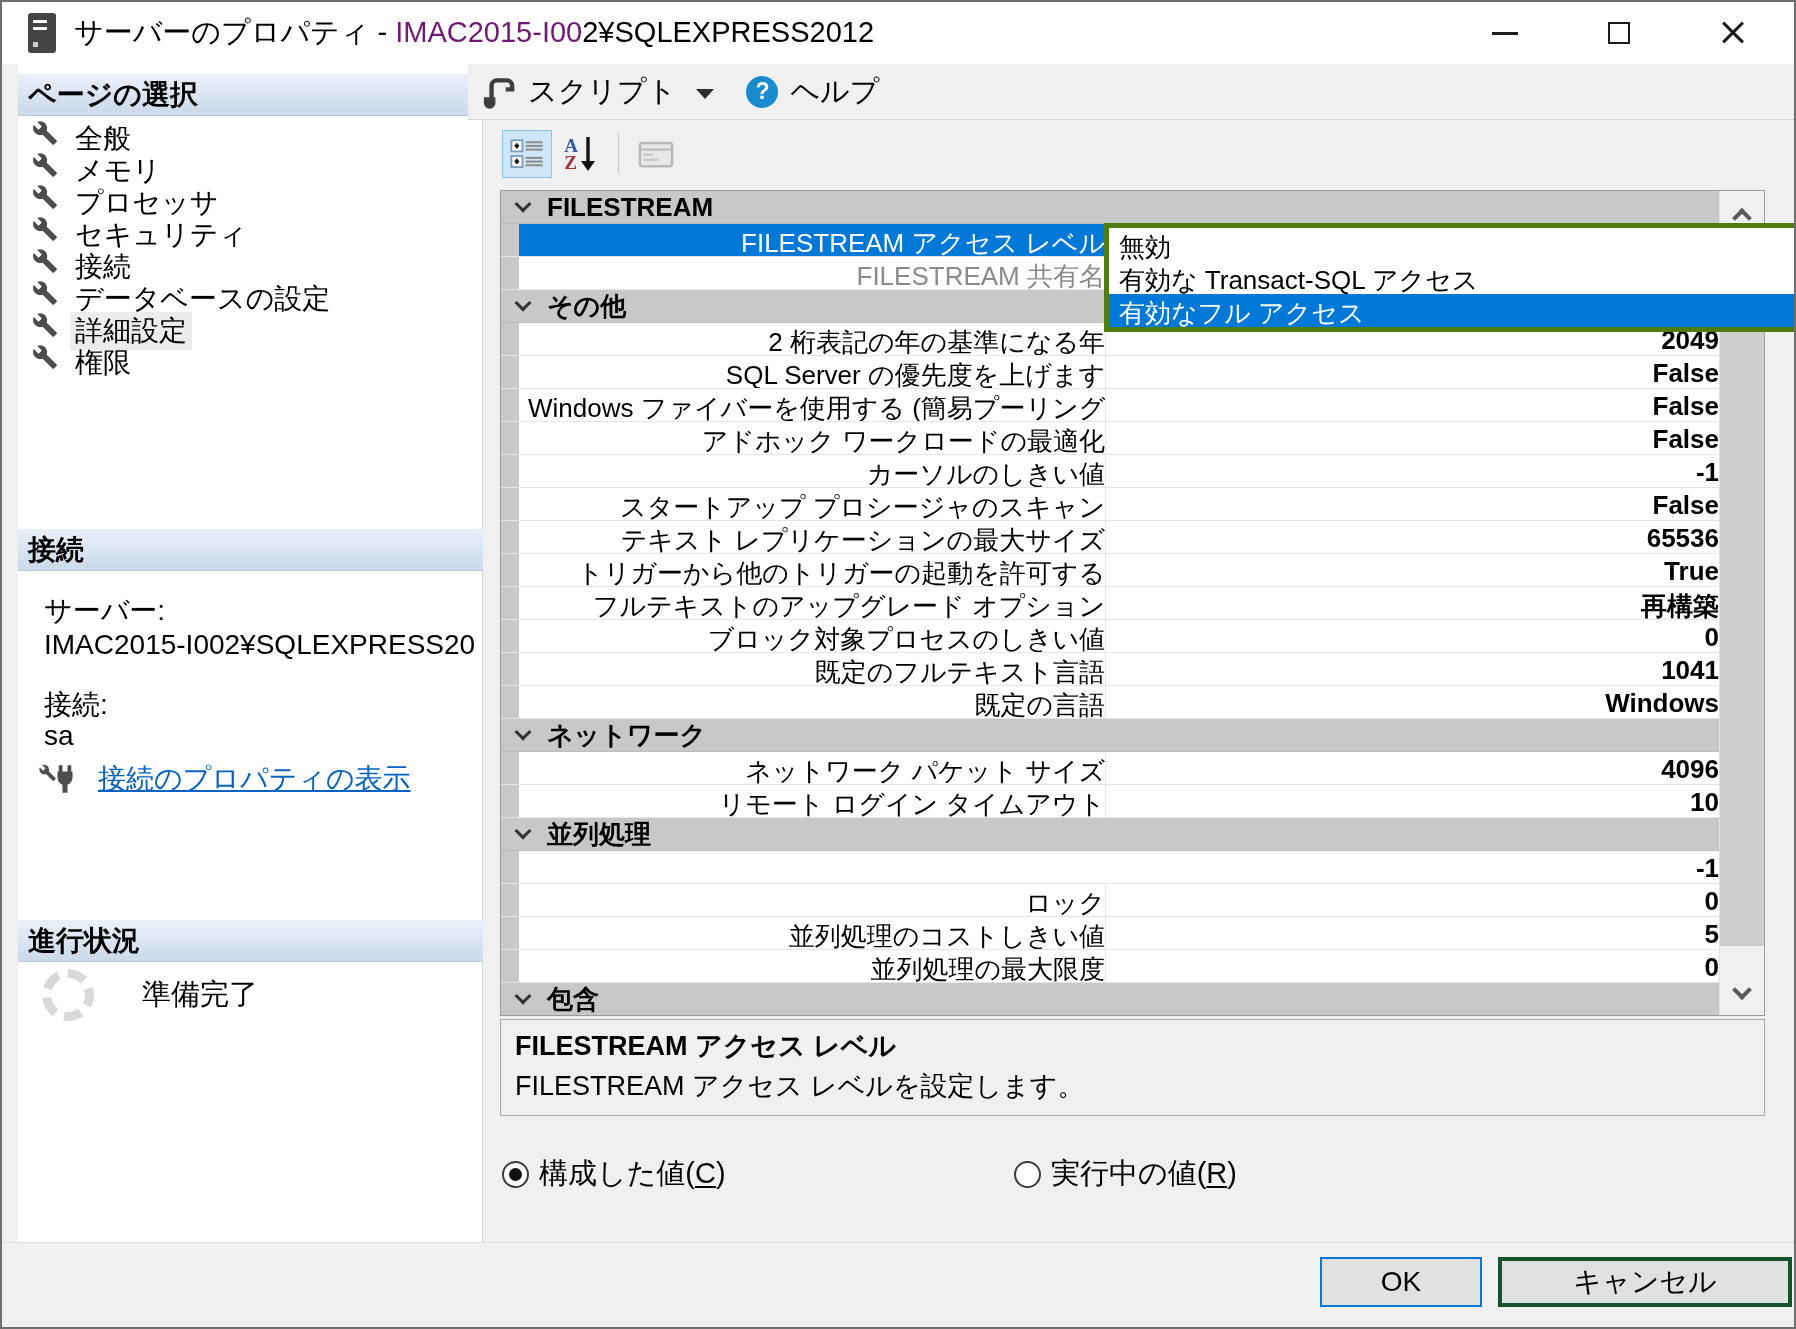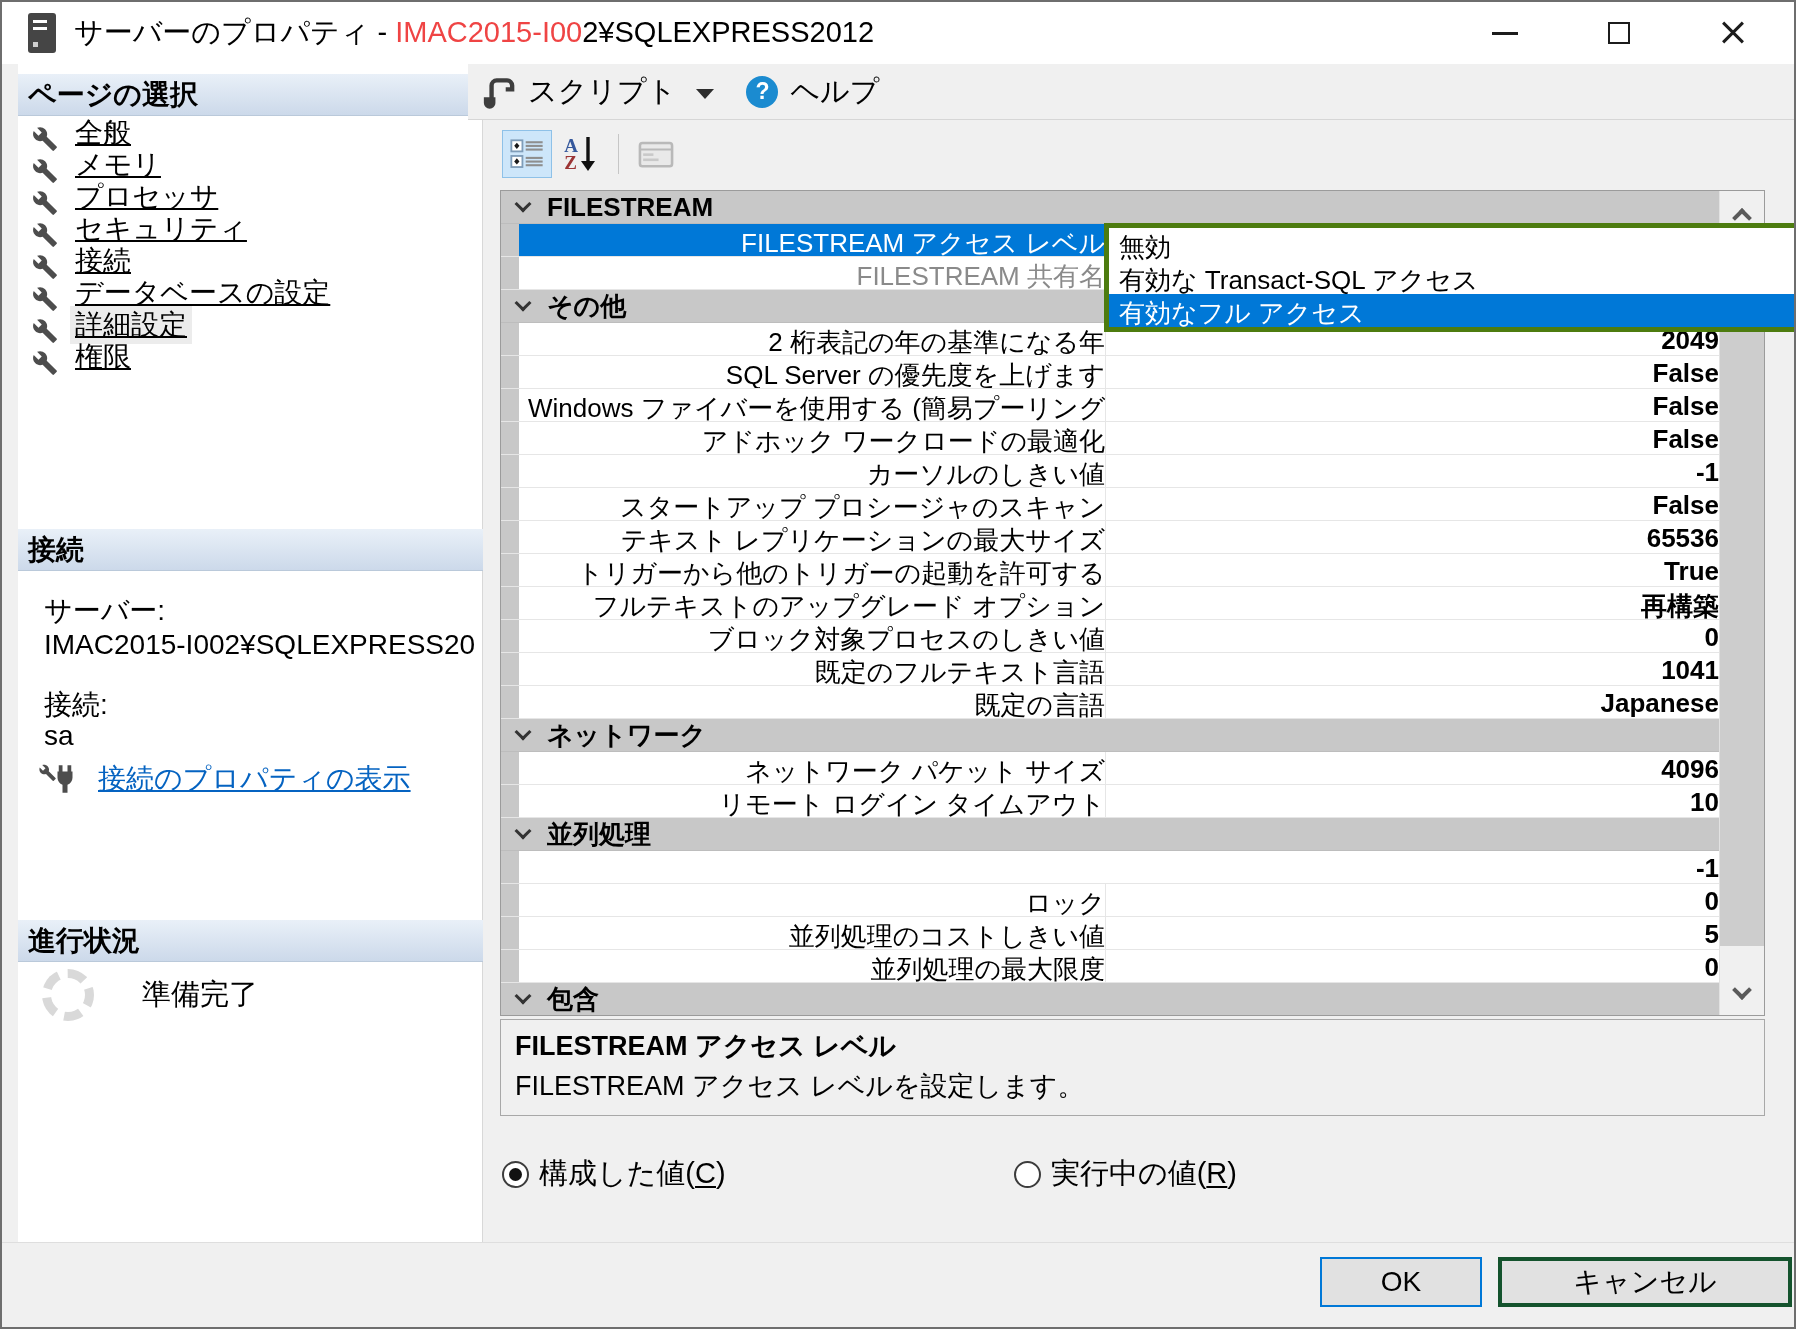"IMAC2015-I00" .title-faded { color: #ef4444 -> #701a75 }
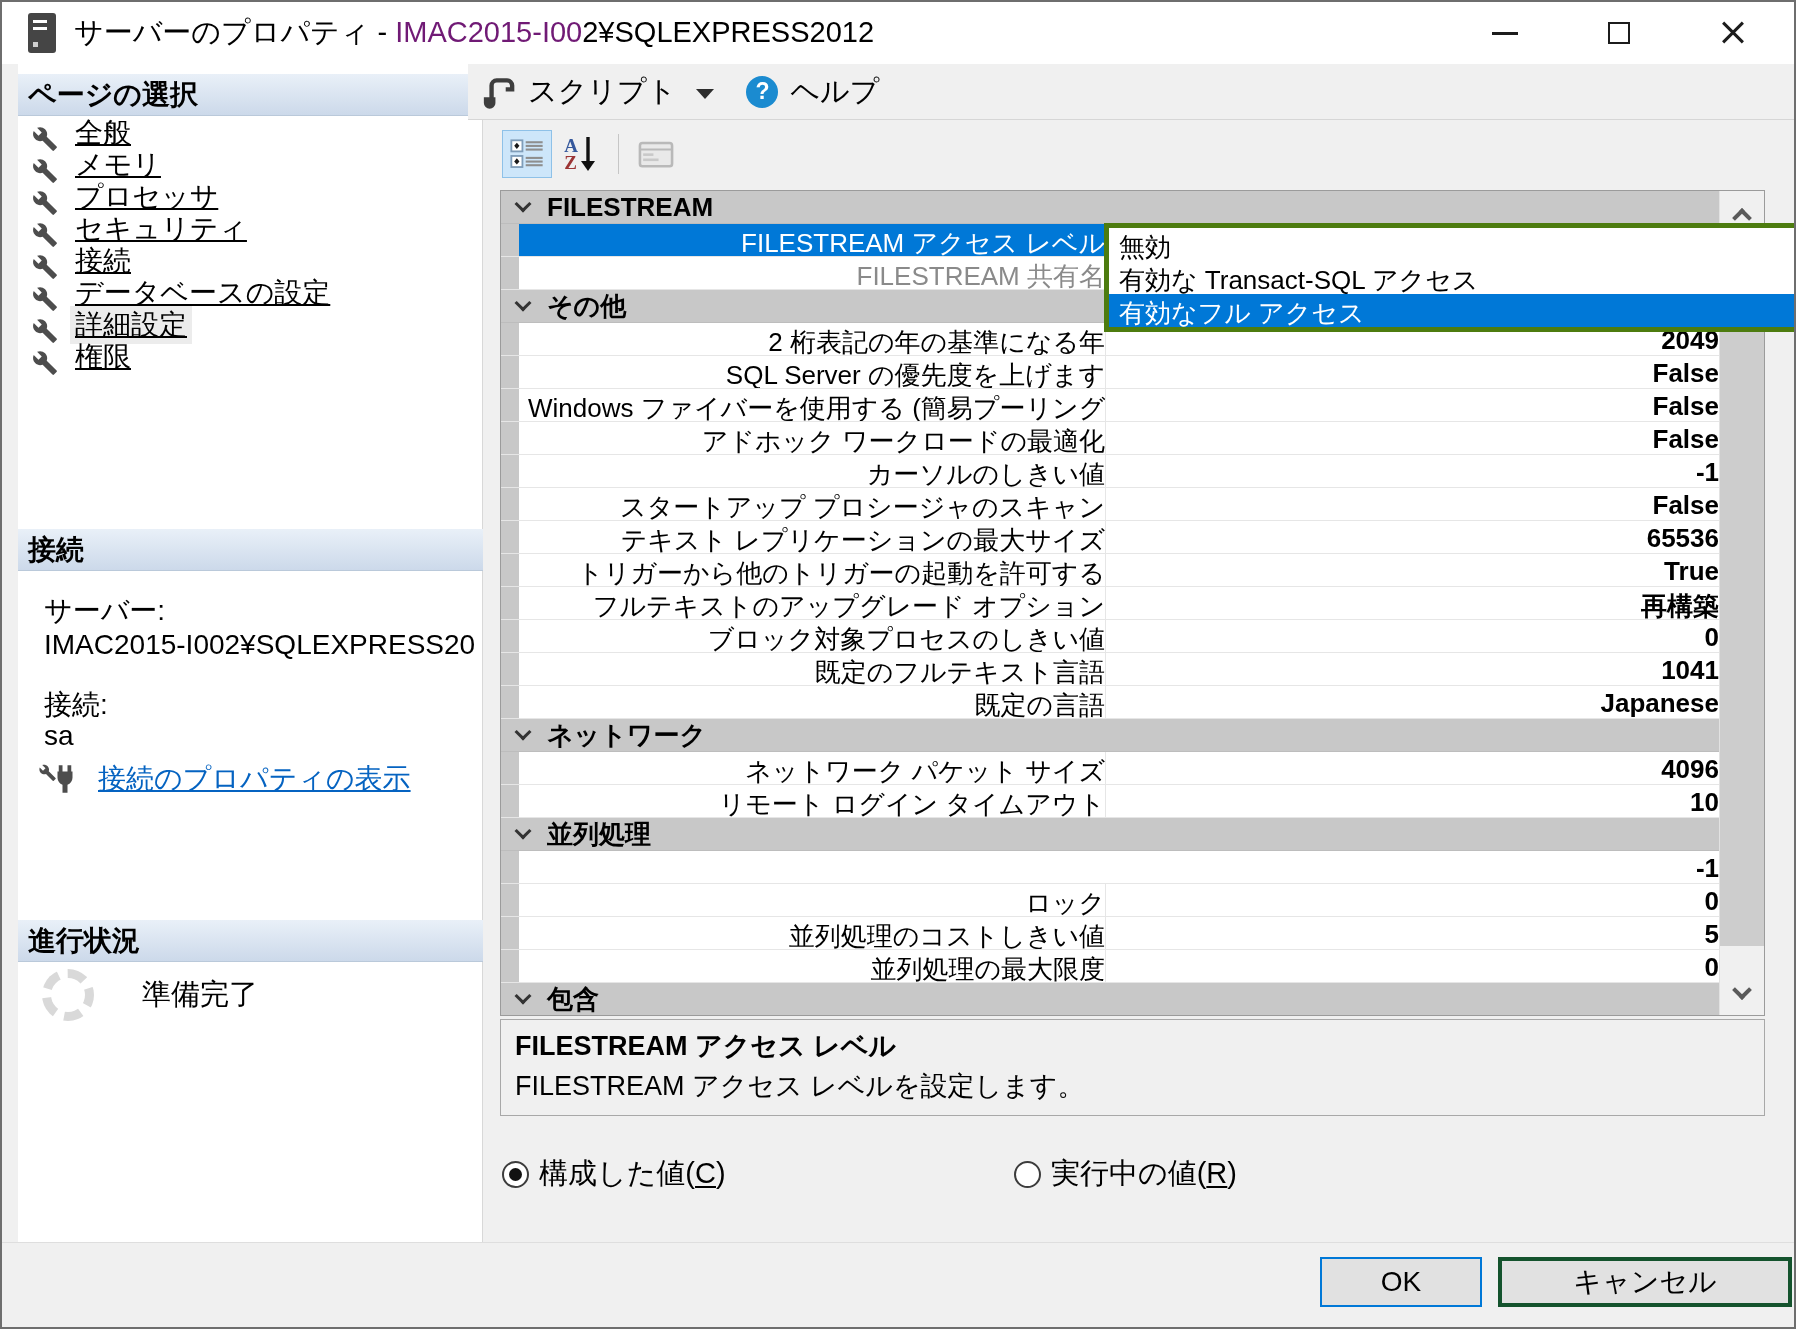"全般" .side-item { align-items: flex-end -> flex-start; text-decoration: underline -> none }
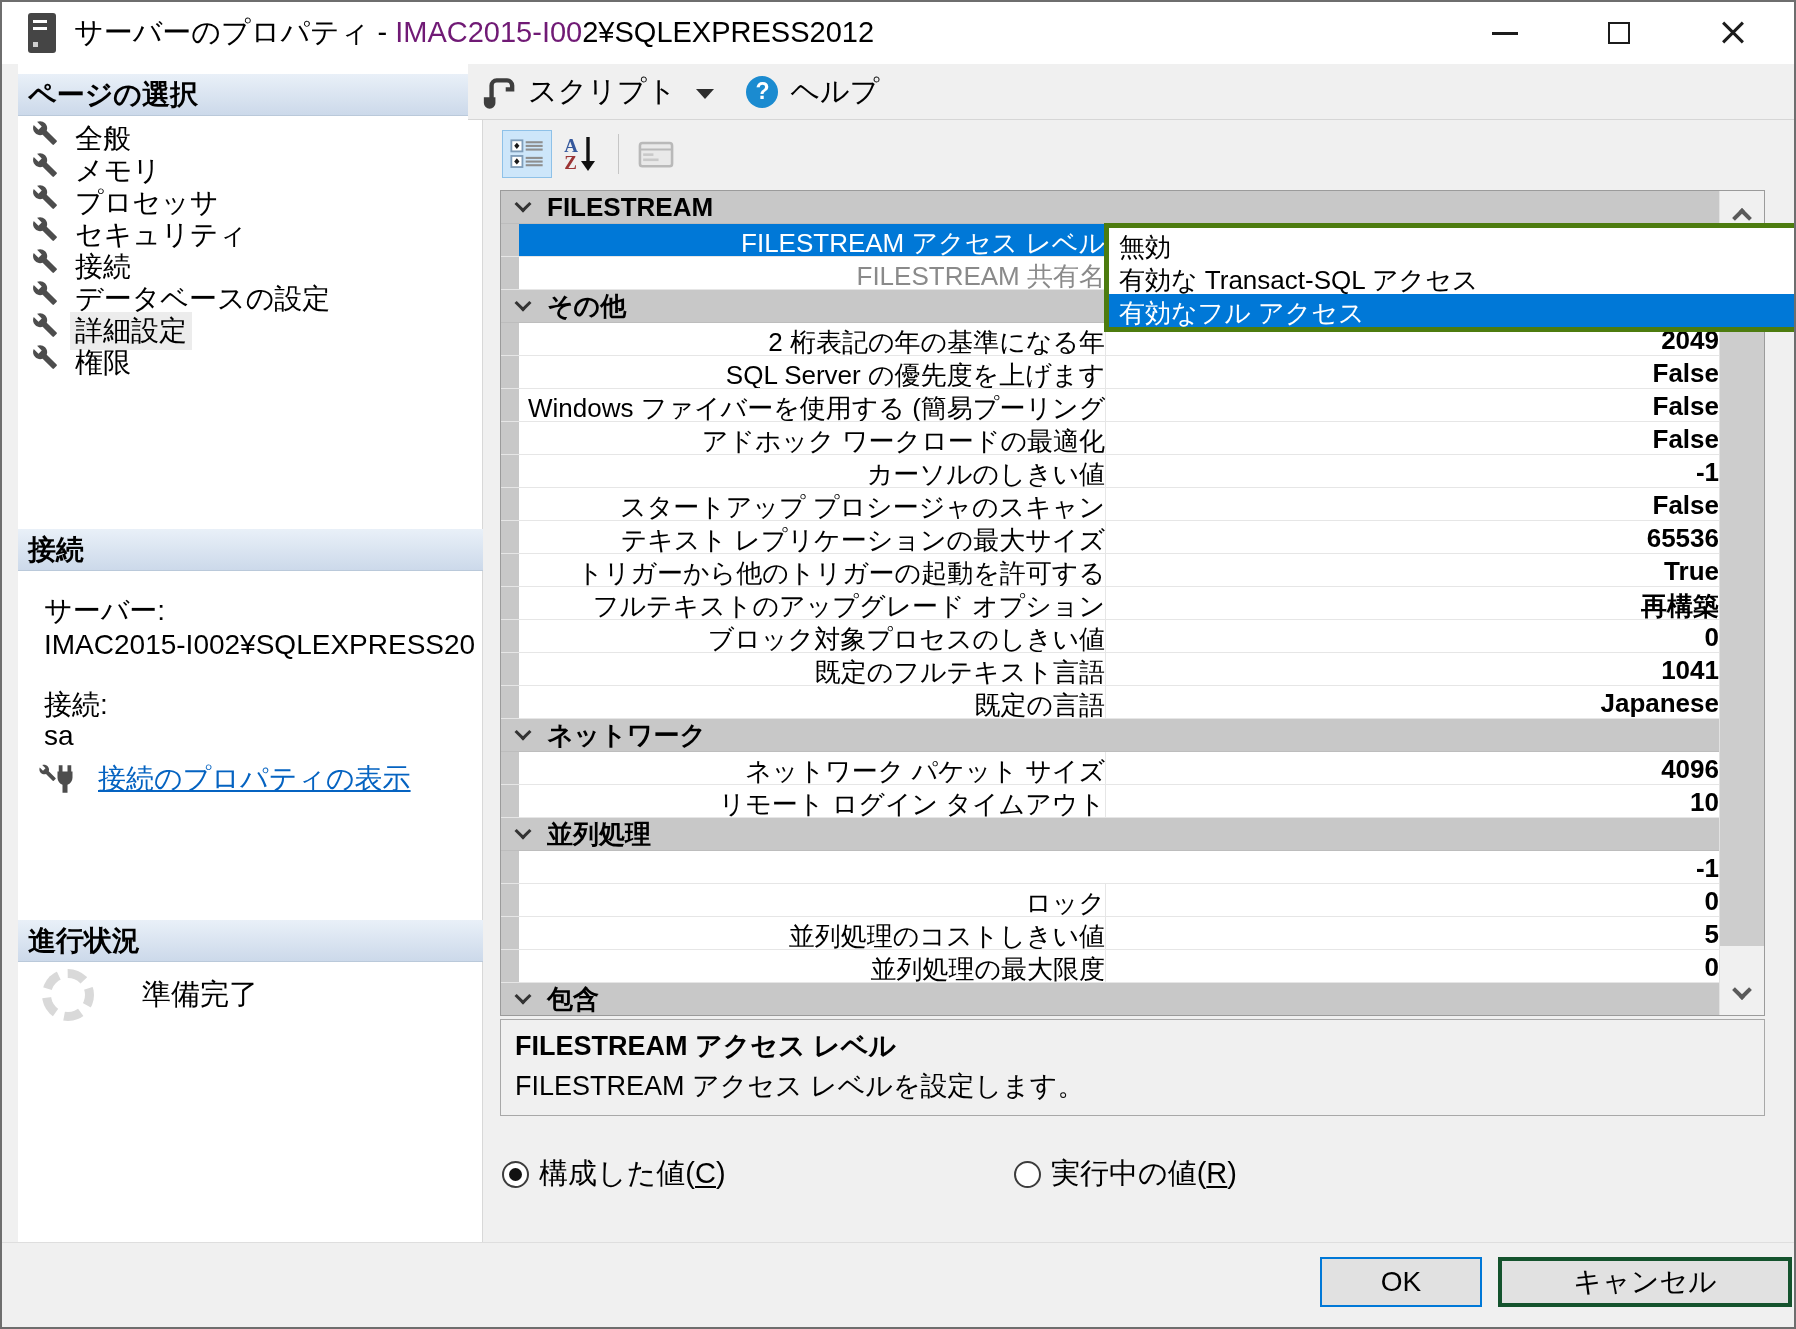"Japanese" div.pvalue { text: Japanese -> Windows }
